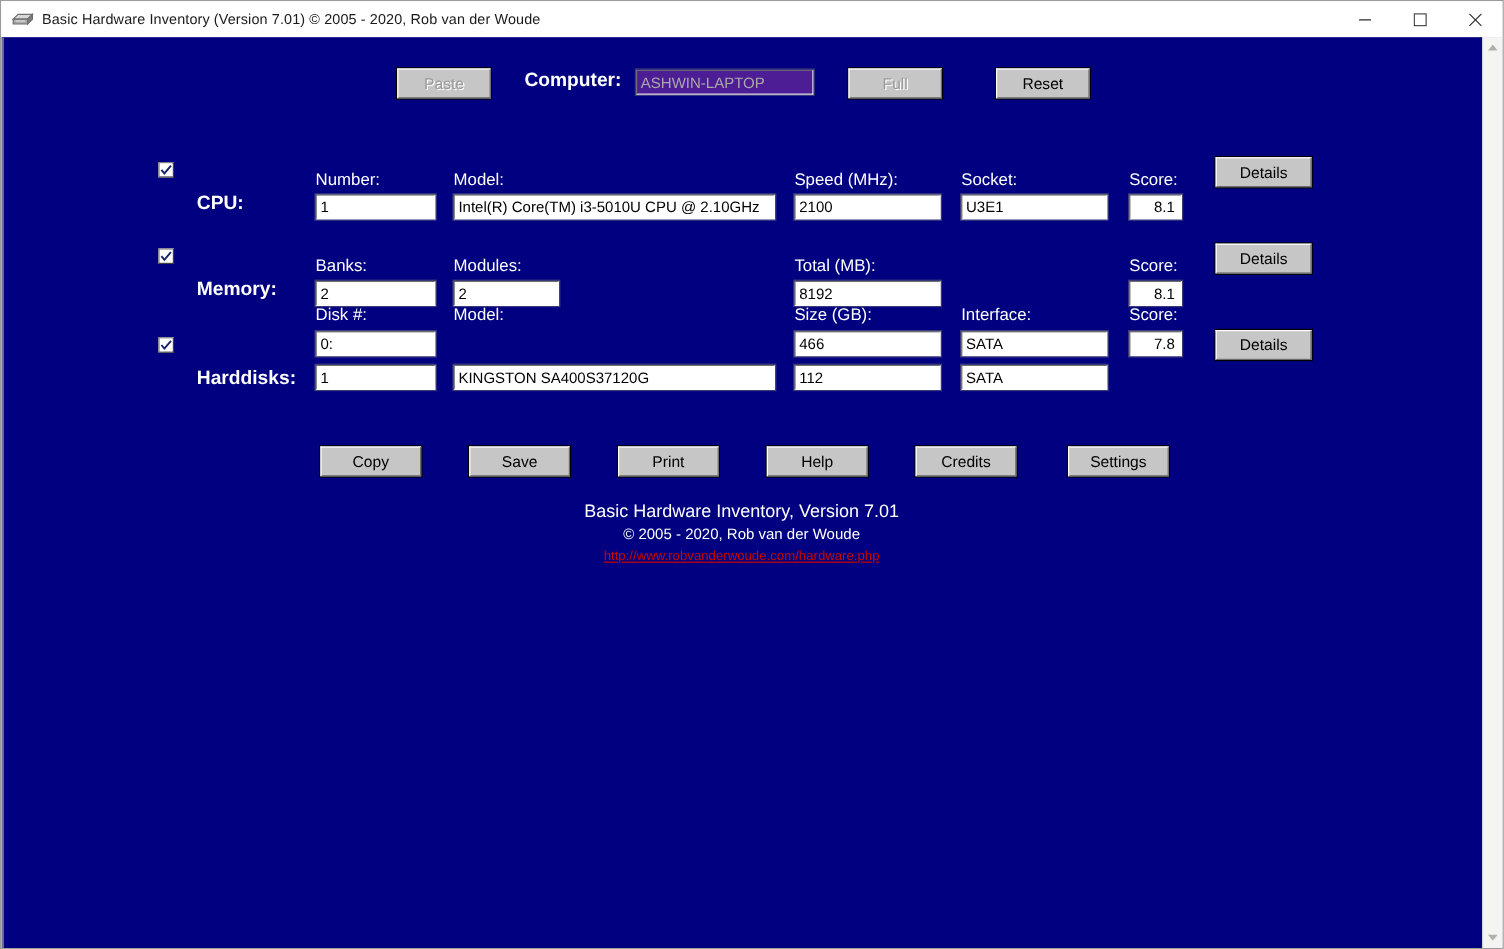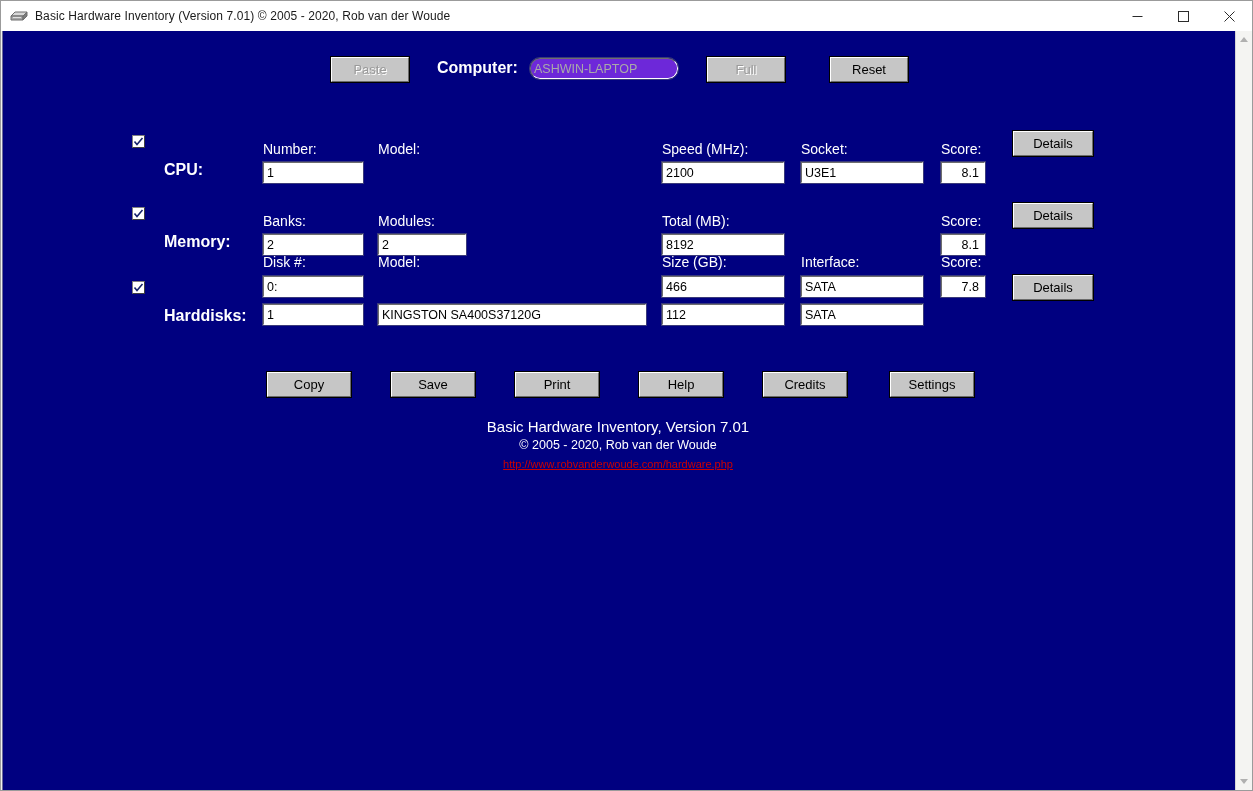"ASHWIN-LAPTOP" .txt.disabled { background: #6d28d9 -> #4c1d95; border-radius: 10px -> none }
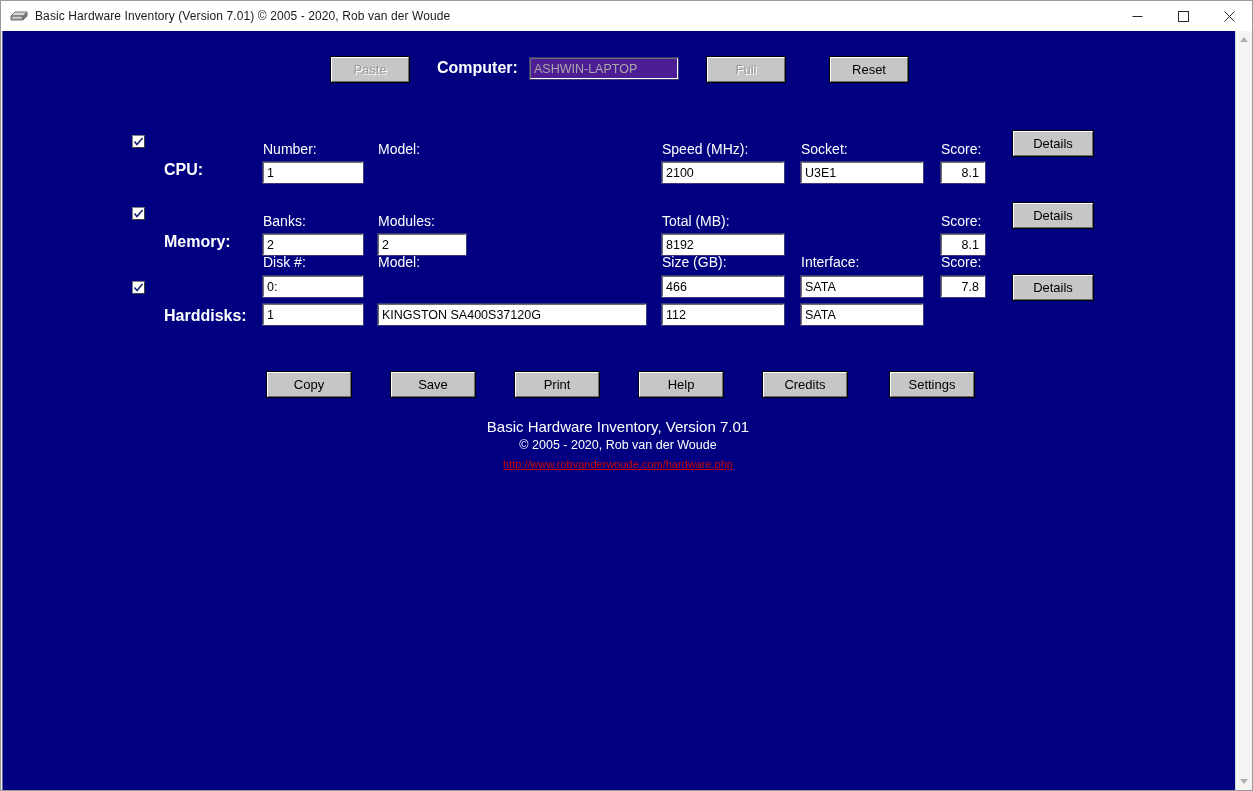"Intel(R) Core(TM) i3-5010U CPU @" div.txt { html: none -> <div>Intel(R) Core(TM) i3-5010U CPU @ 2.10GHz</div> }
